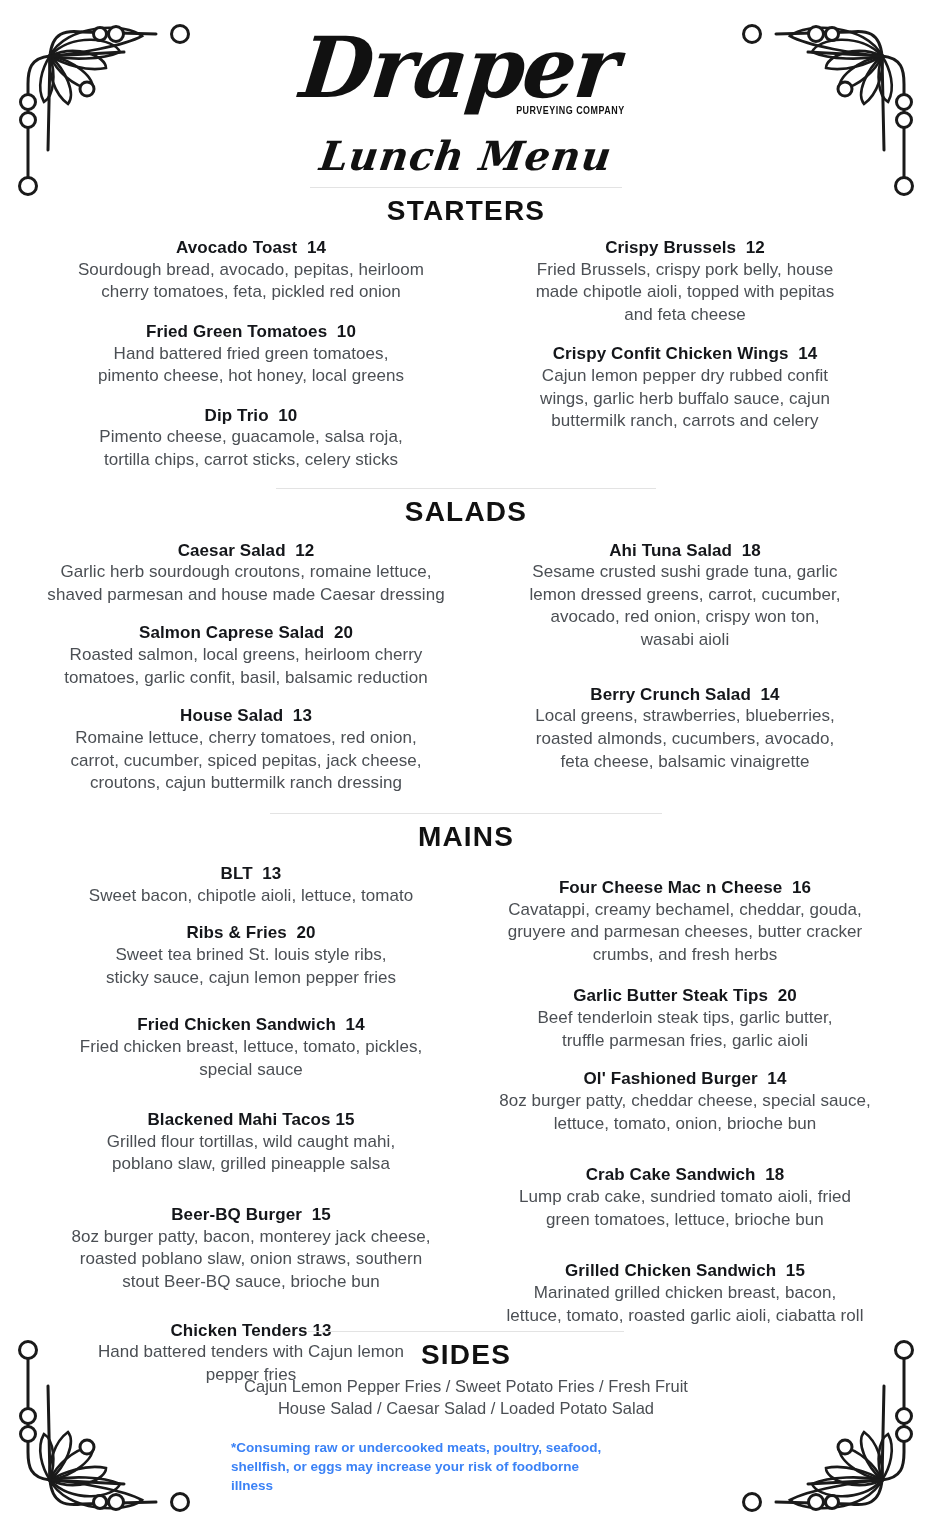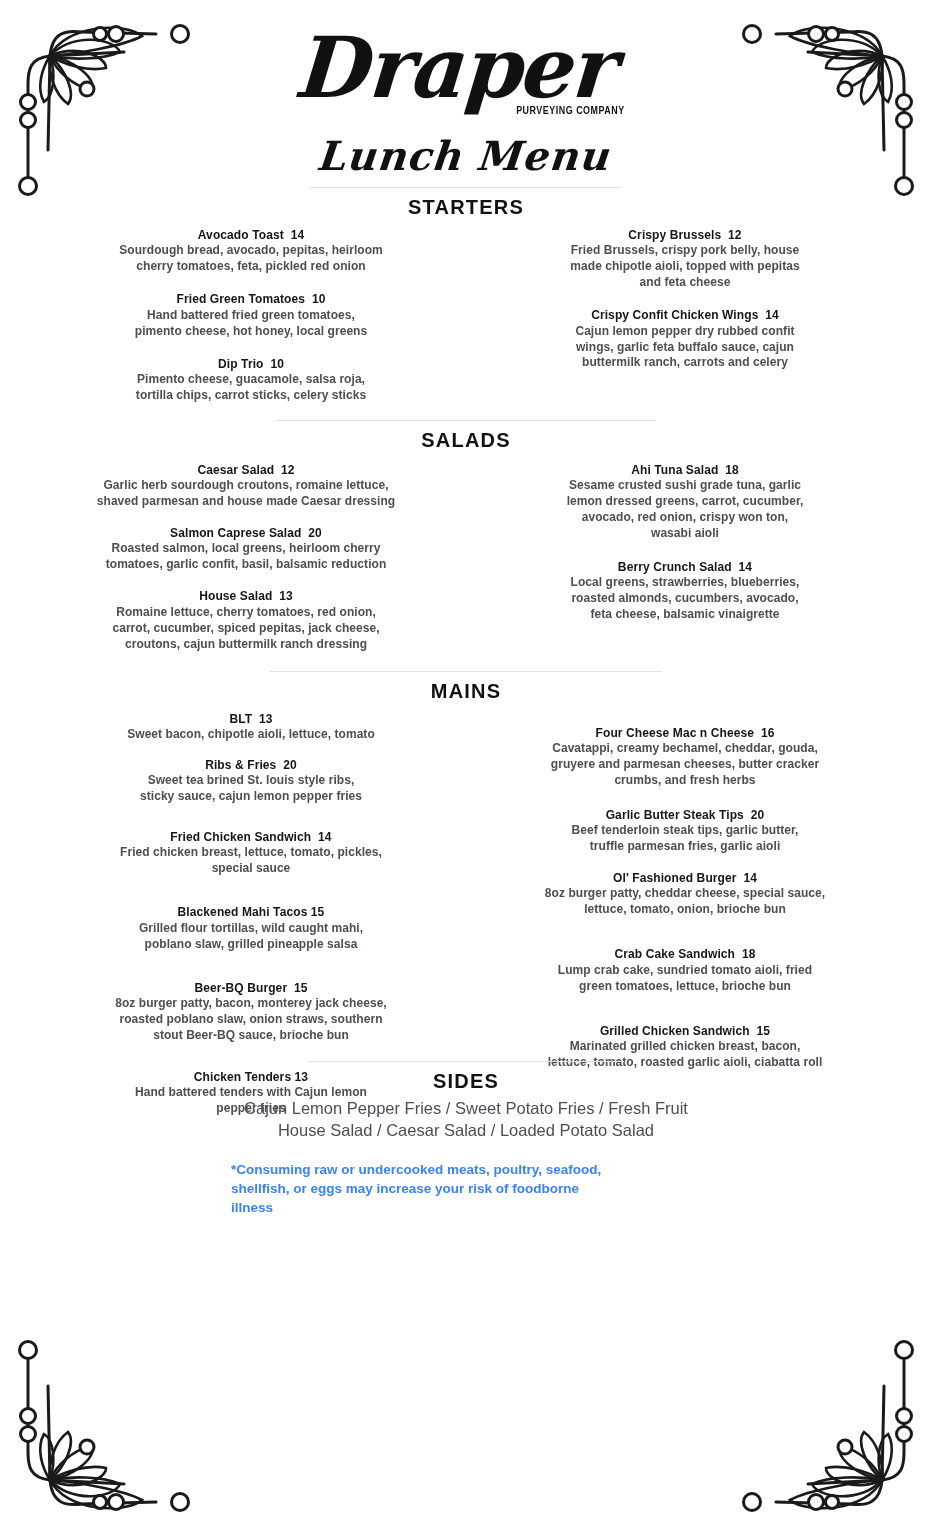"STARTERS" .section-title { font-size: 20px -> 28px }
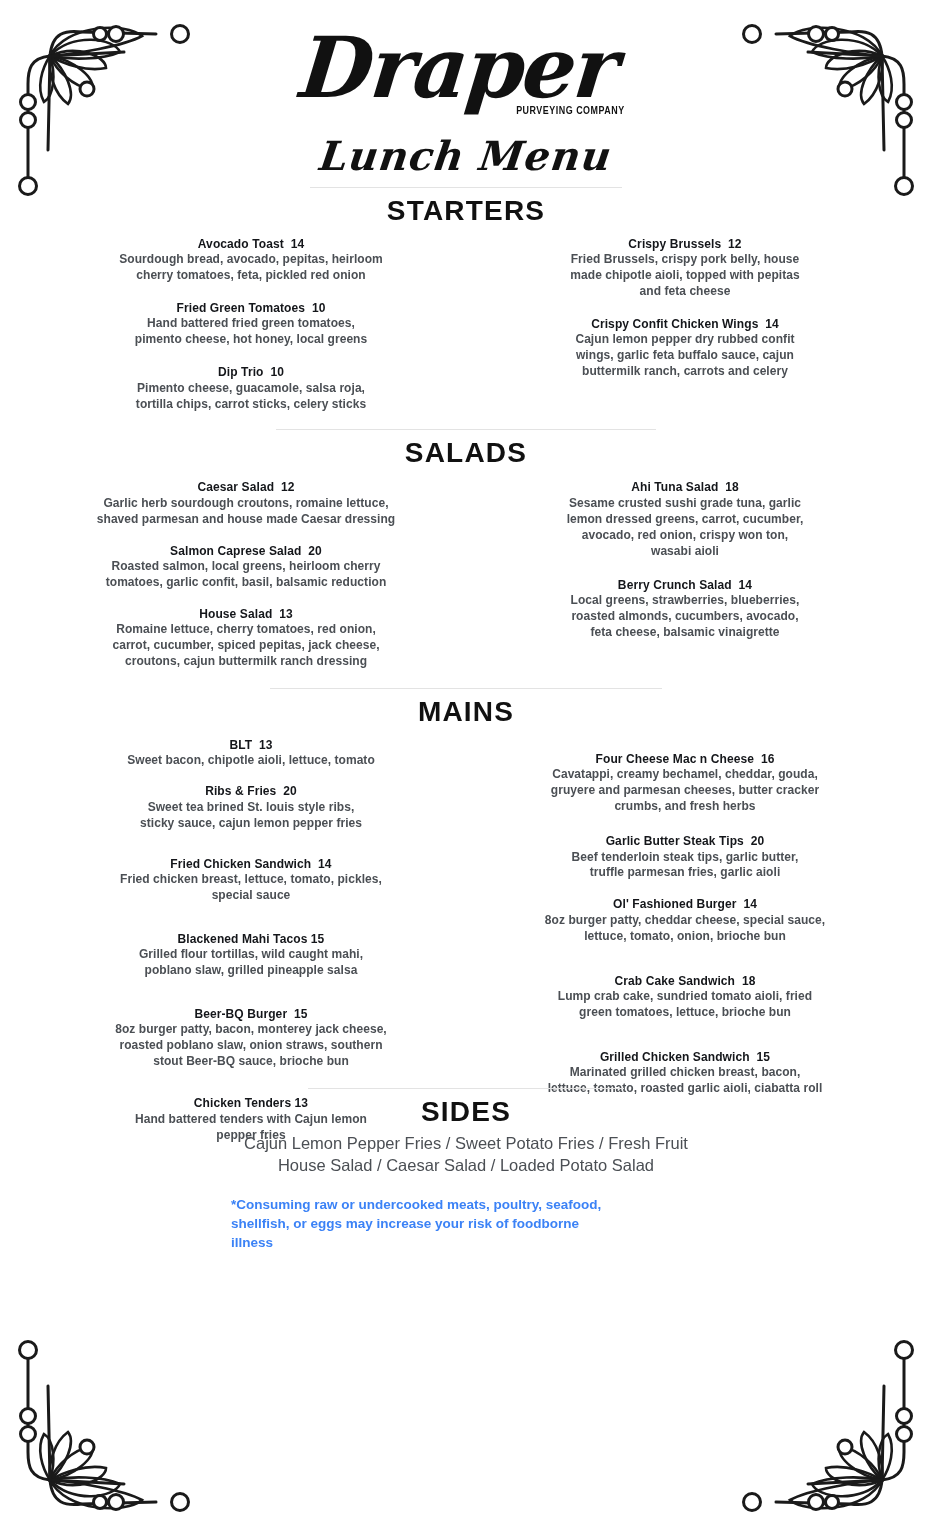"Avocado Toast 14" .item-name { font-size: 12px -> 17px }
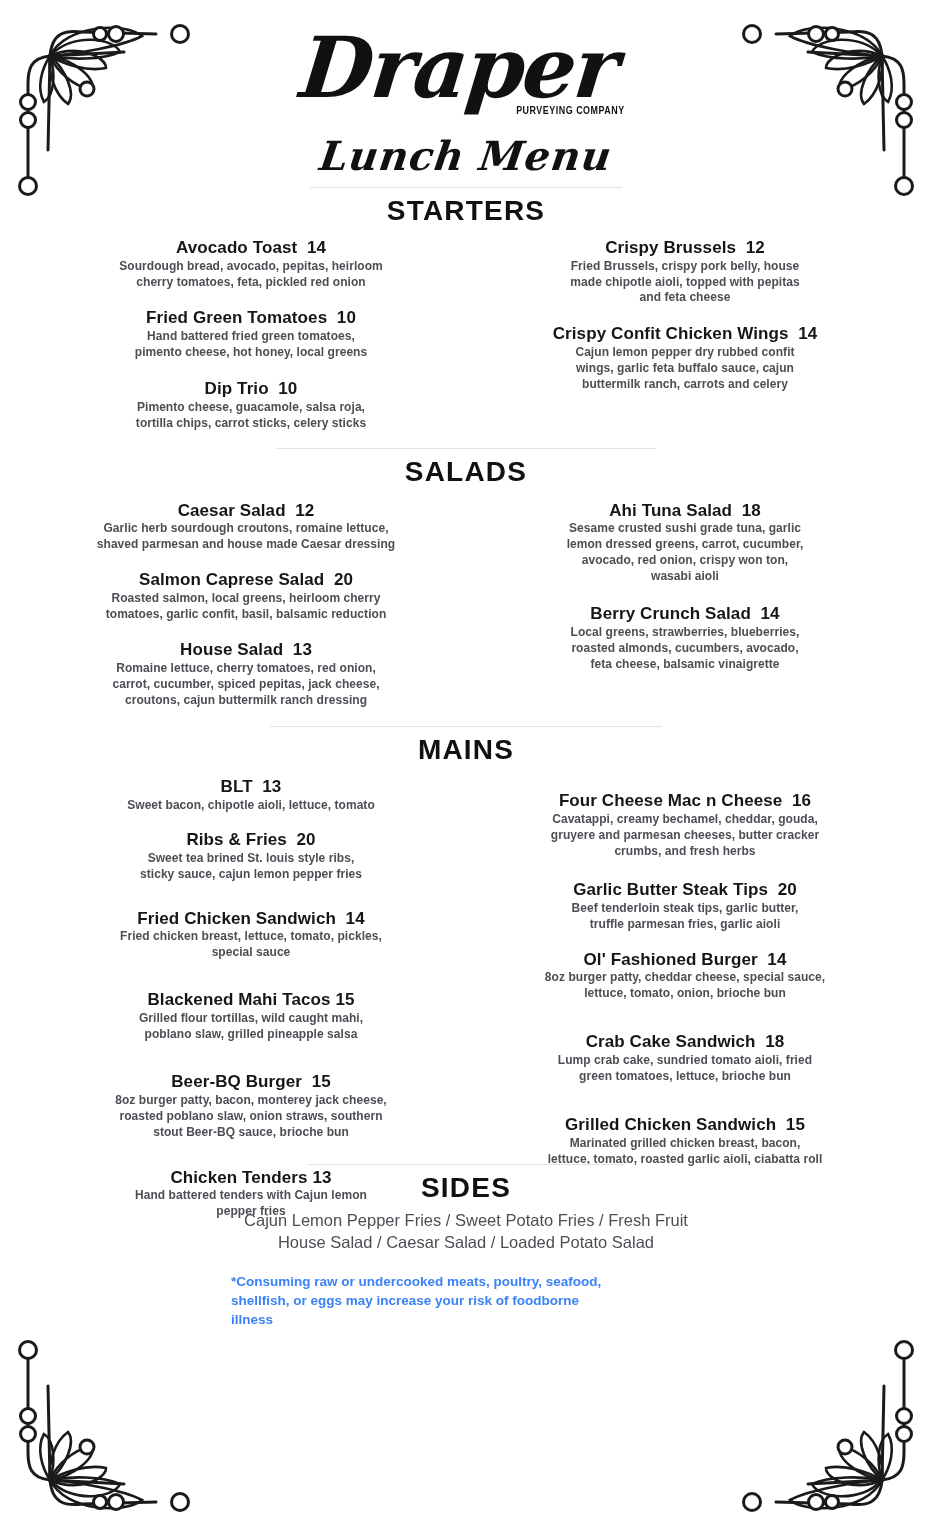"Sourdough bread, avocado, pepitas," .item-desc { font-size: 12px -> 17px; font-weight: 700 -> 400 }
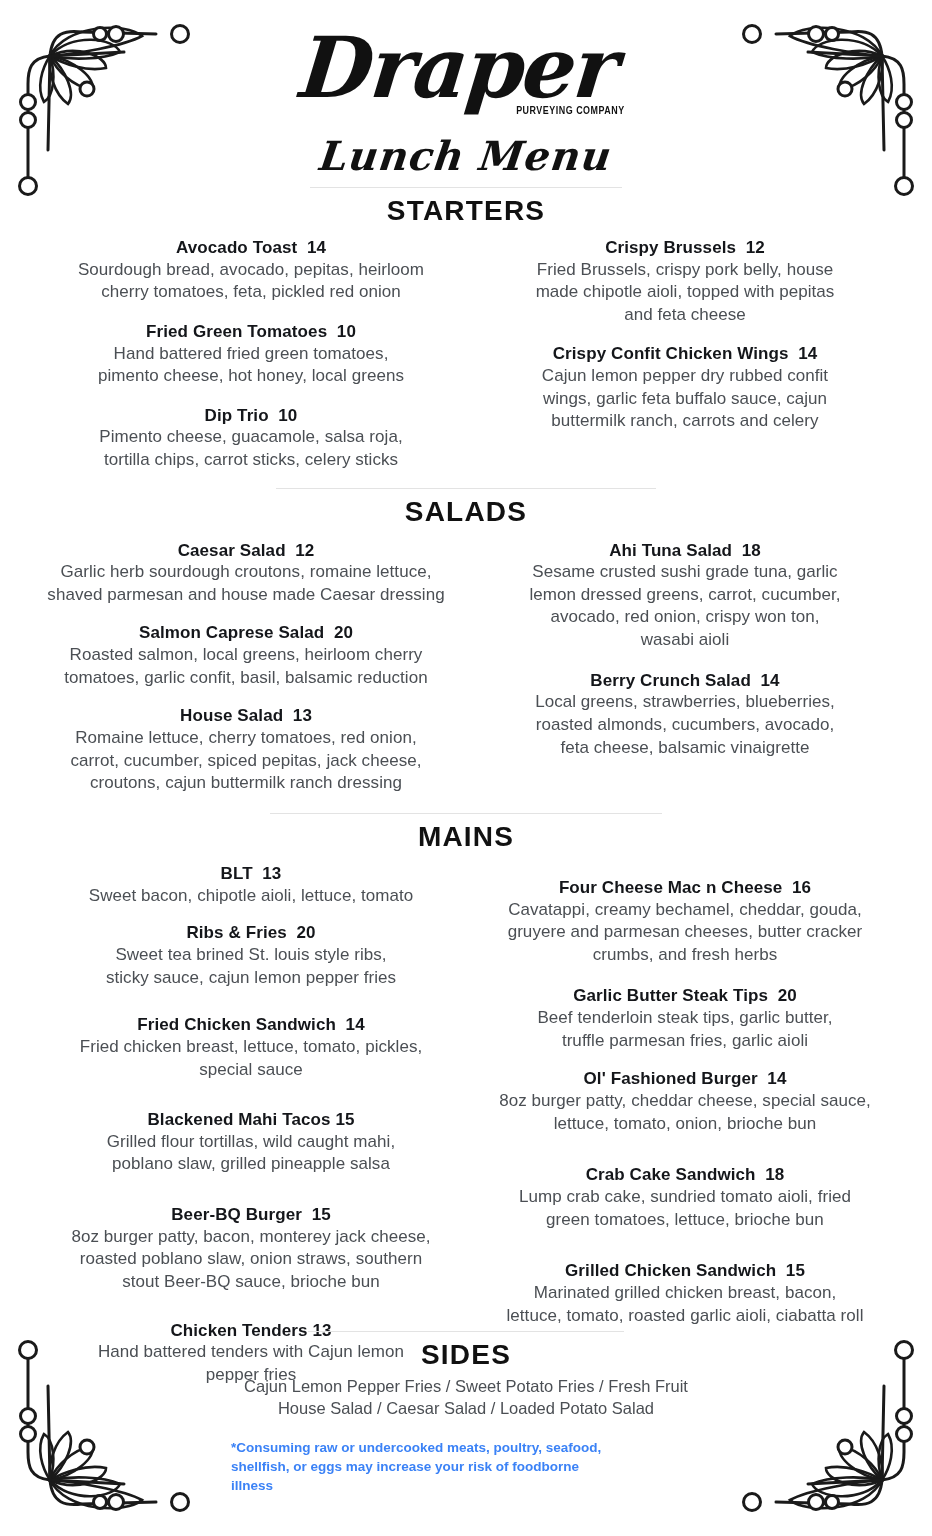"Cajun lemon pepper dry rubbed" div.item-desc { text: feta -> herb }
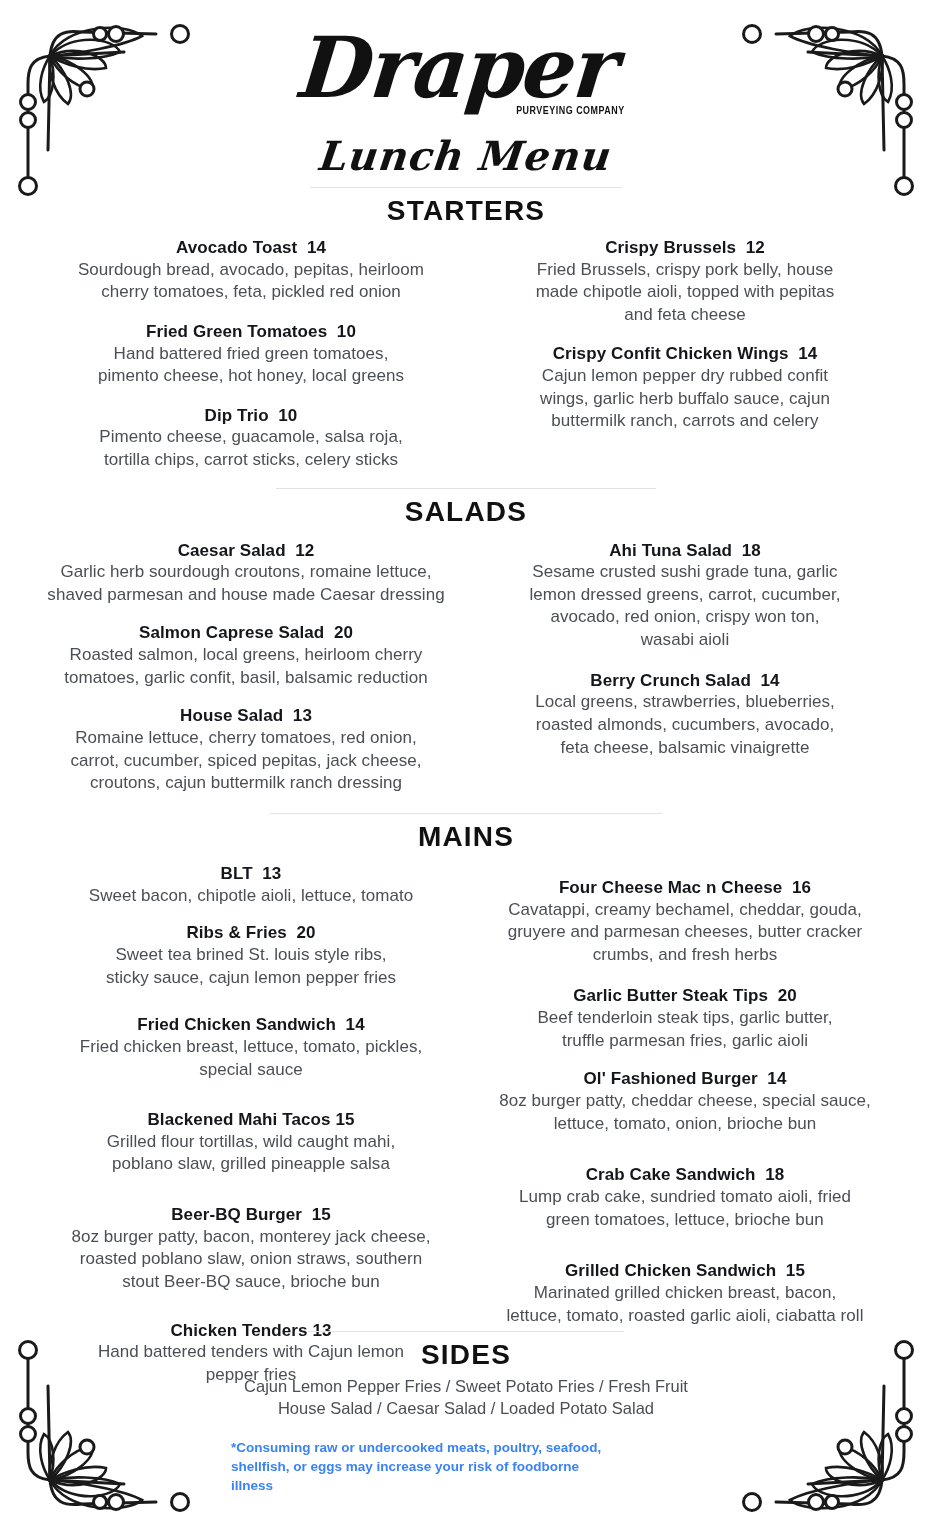"Berry Crunch Salad 14" div.item { margin-top: 18px -> 32px }
